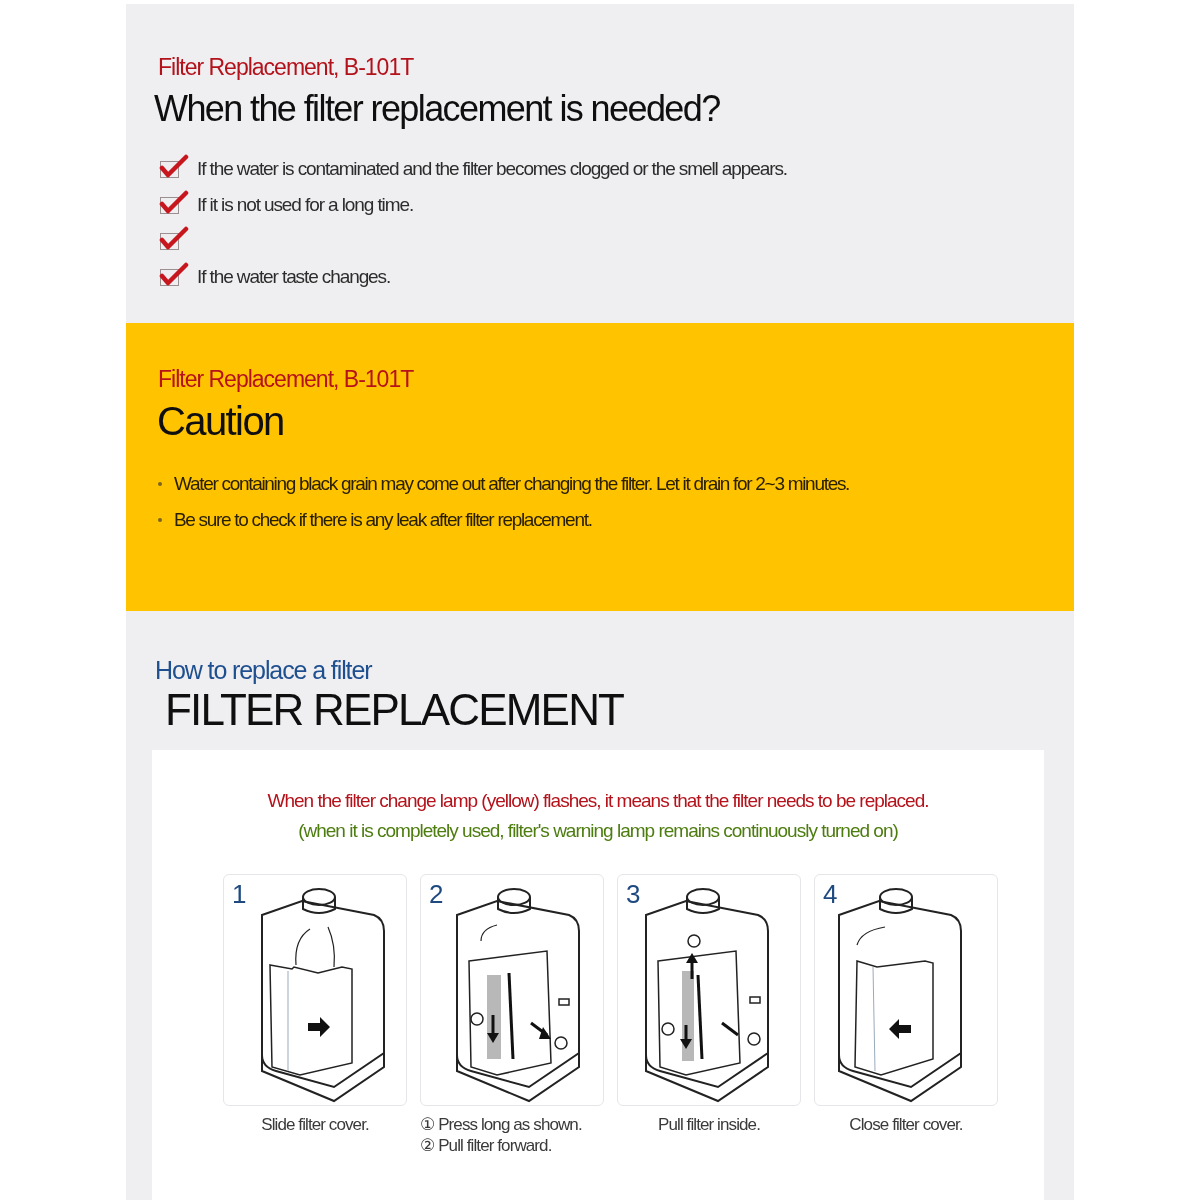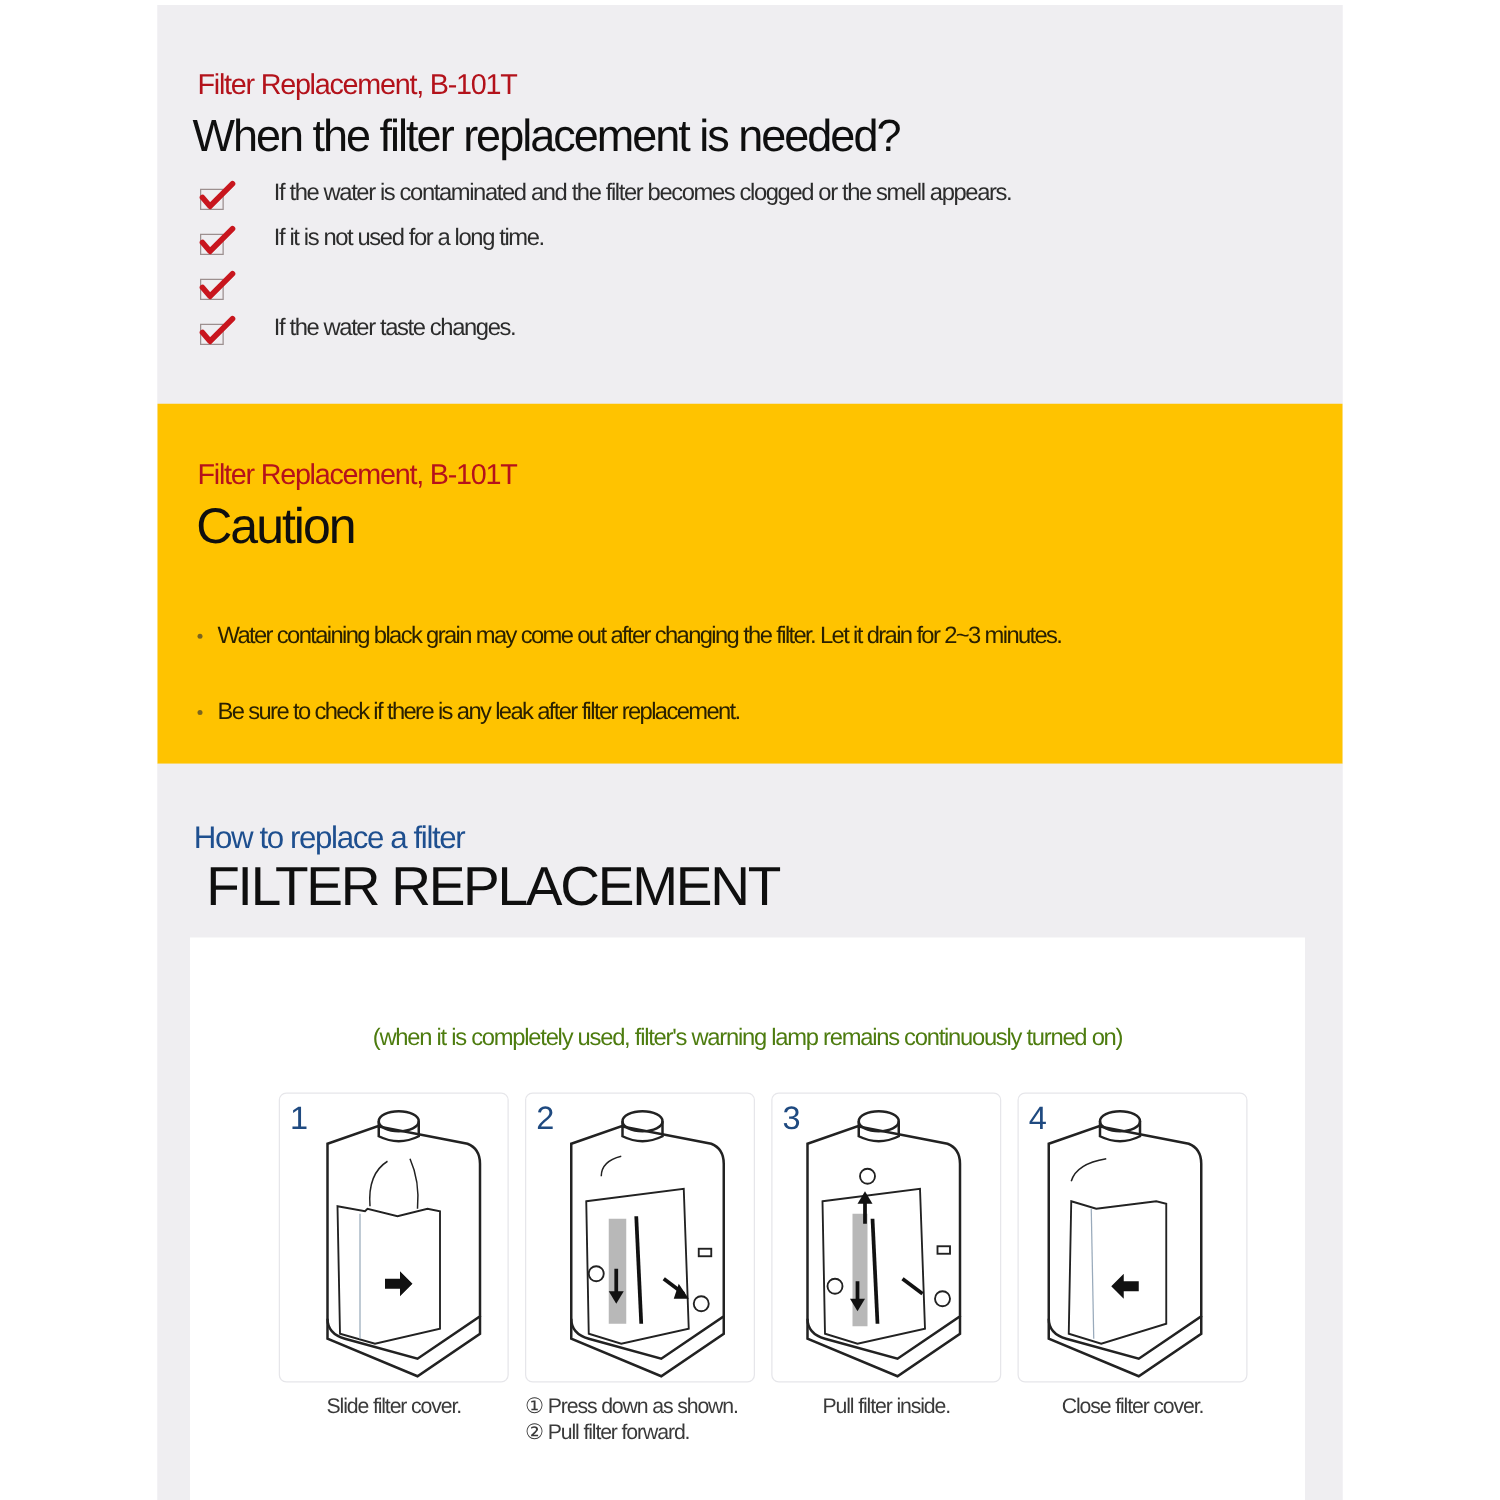"If the water is contaminated" .checklist li { align-items: flex-start -> flex-end; gap: 22px -> none }
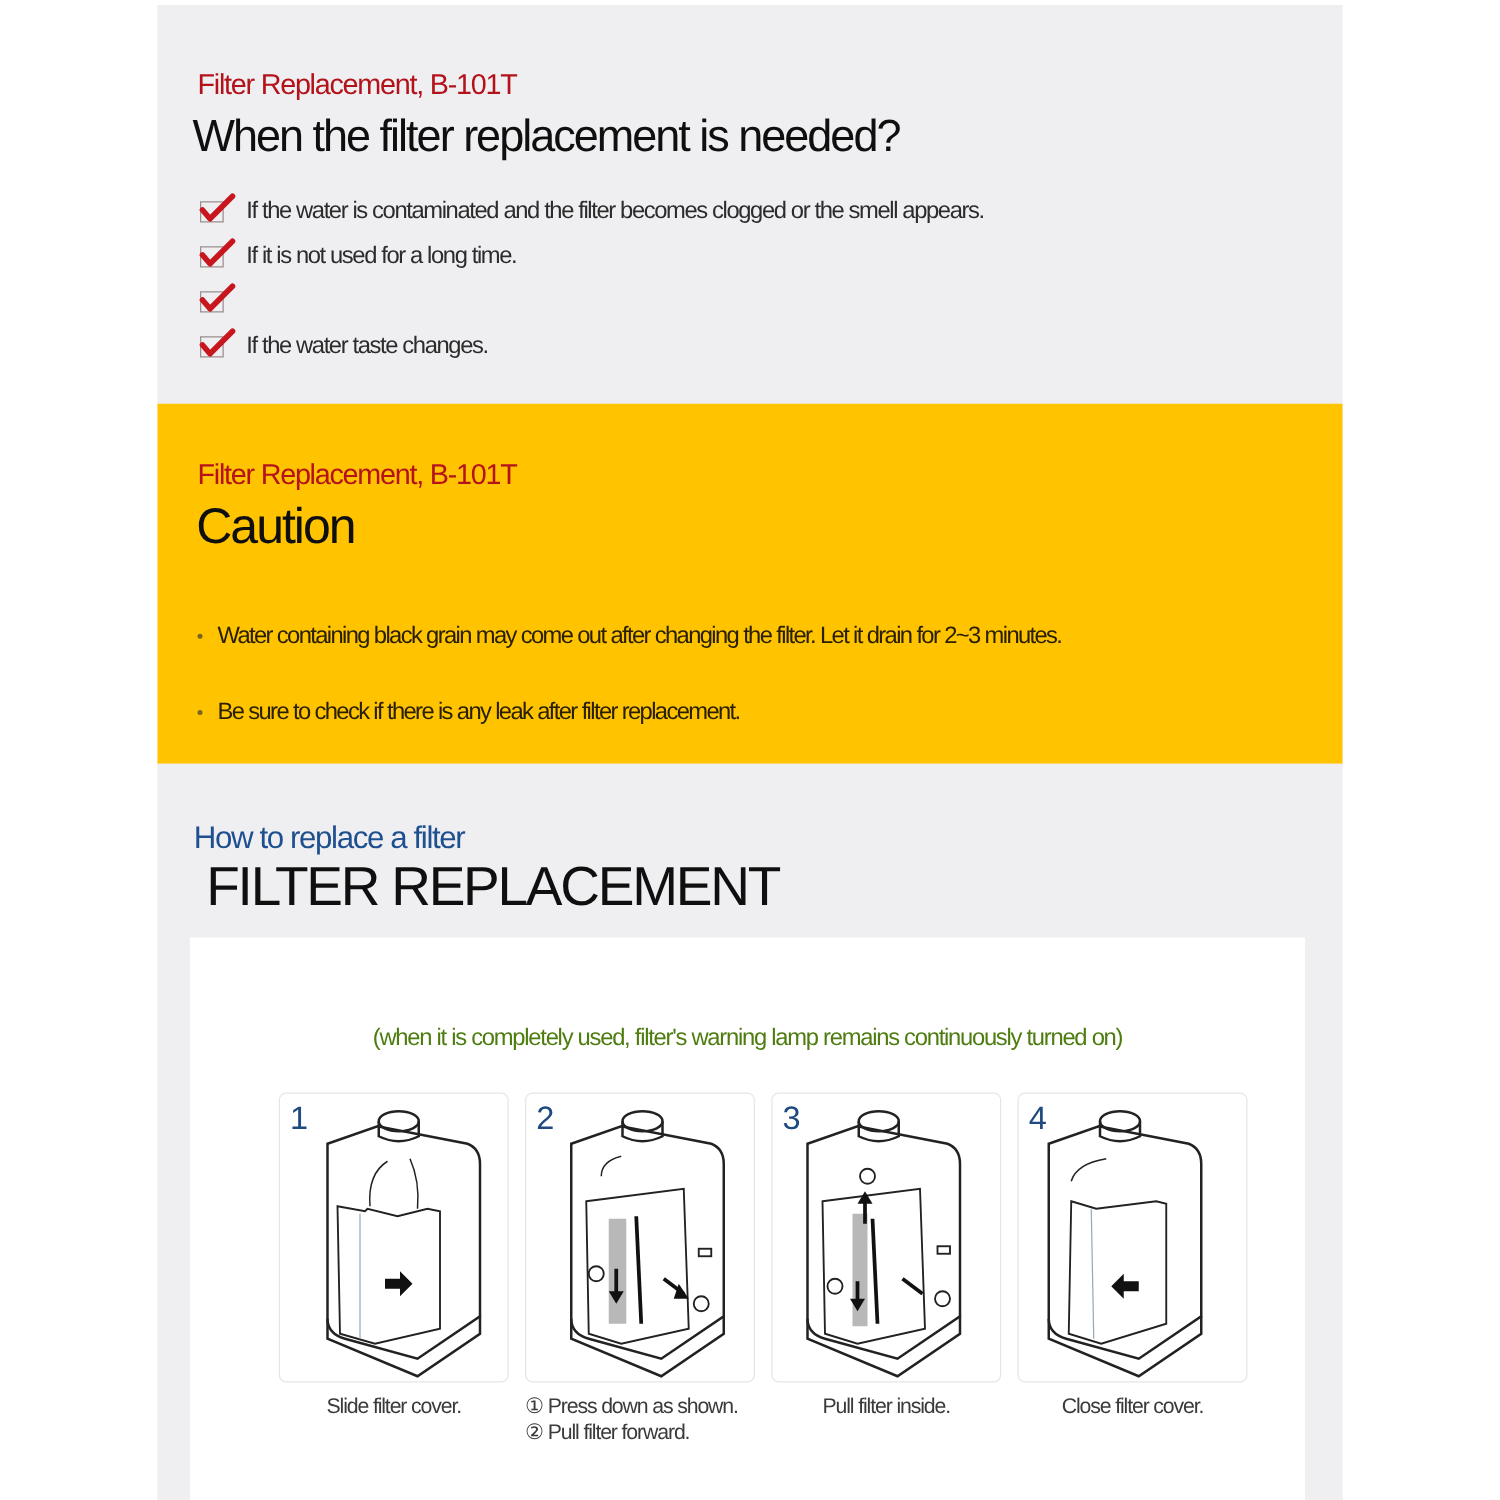"Water containing black grain may" .bullets li { margin-top: 25px -> none }
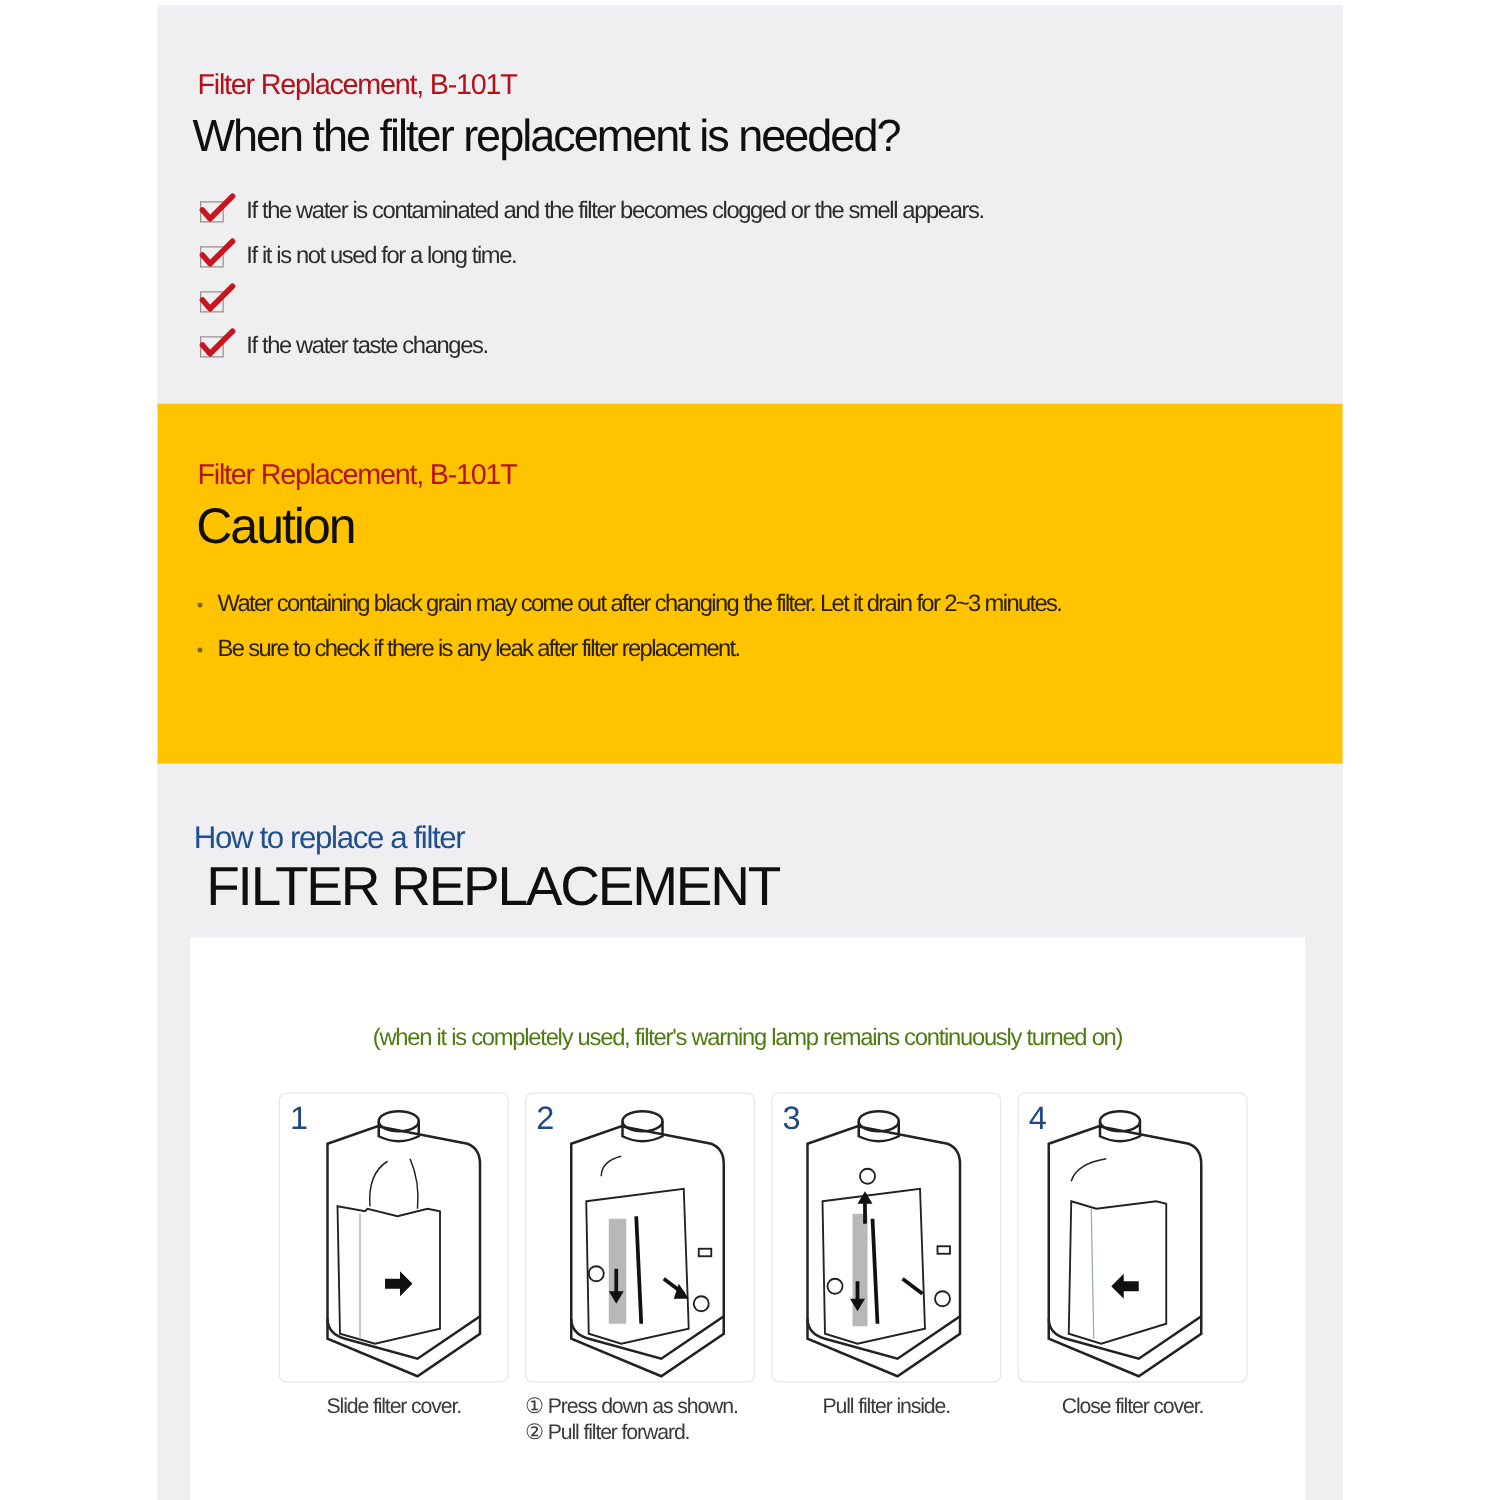"When the filter change lamp" p.notice-red { html: none -> <p>When the filter change lamp (yellow) flashes, it means that the filter needs to be replaced.</p> }
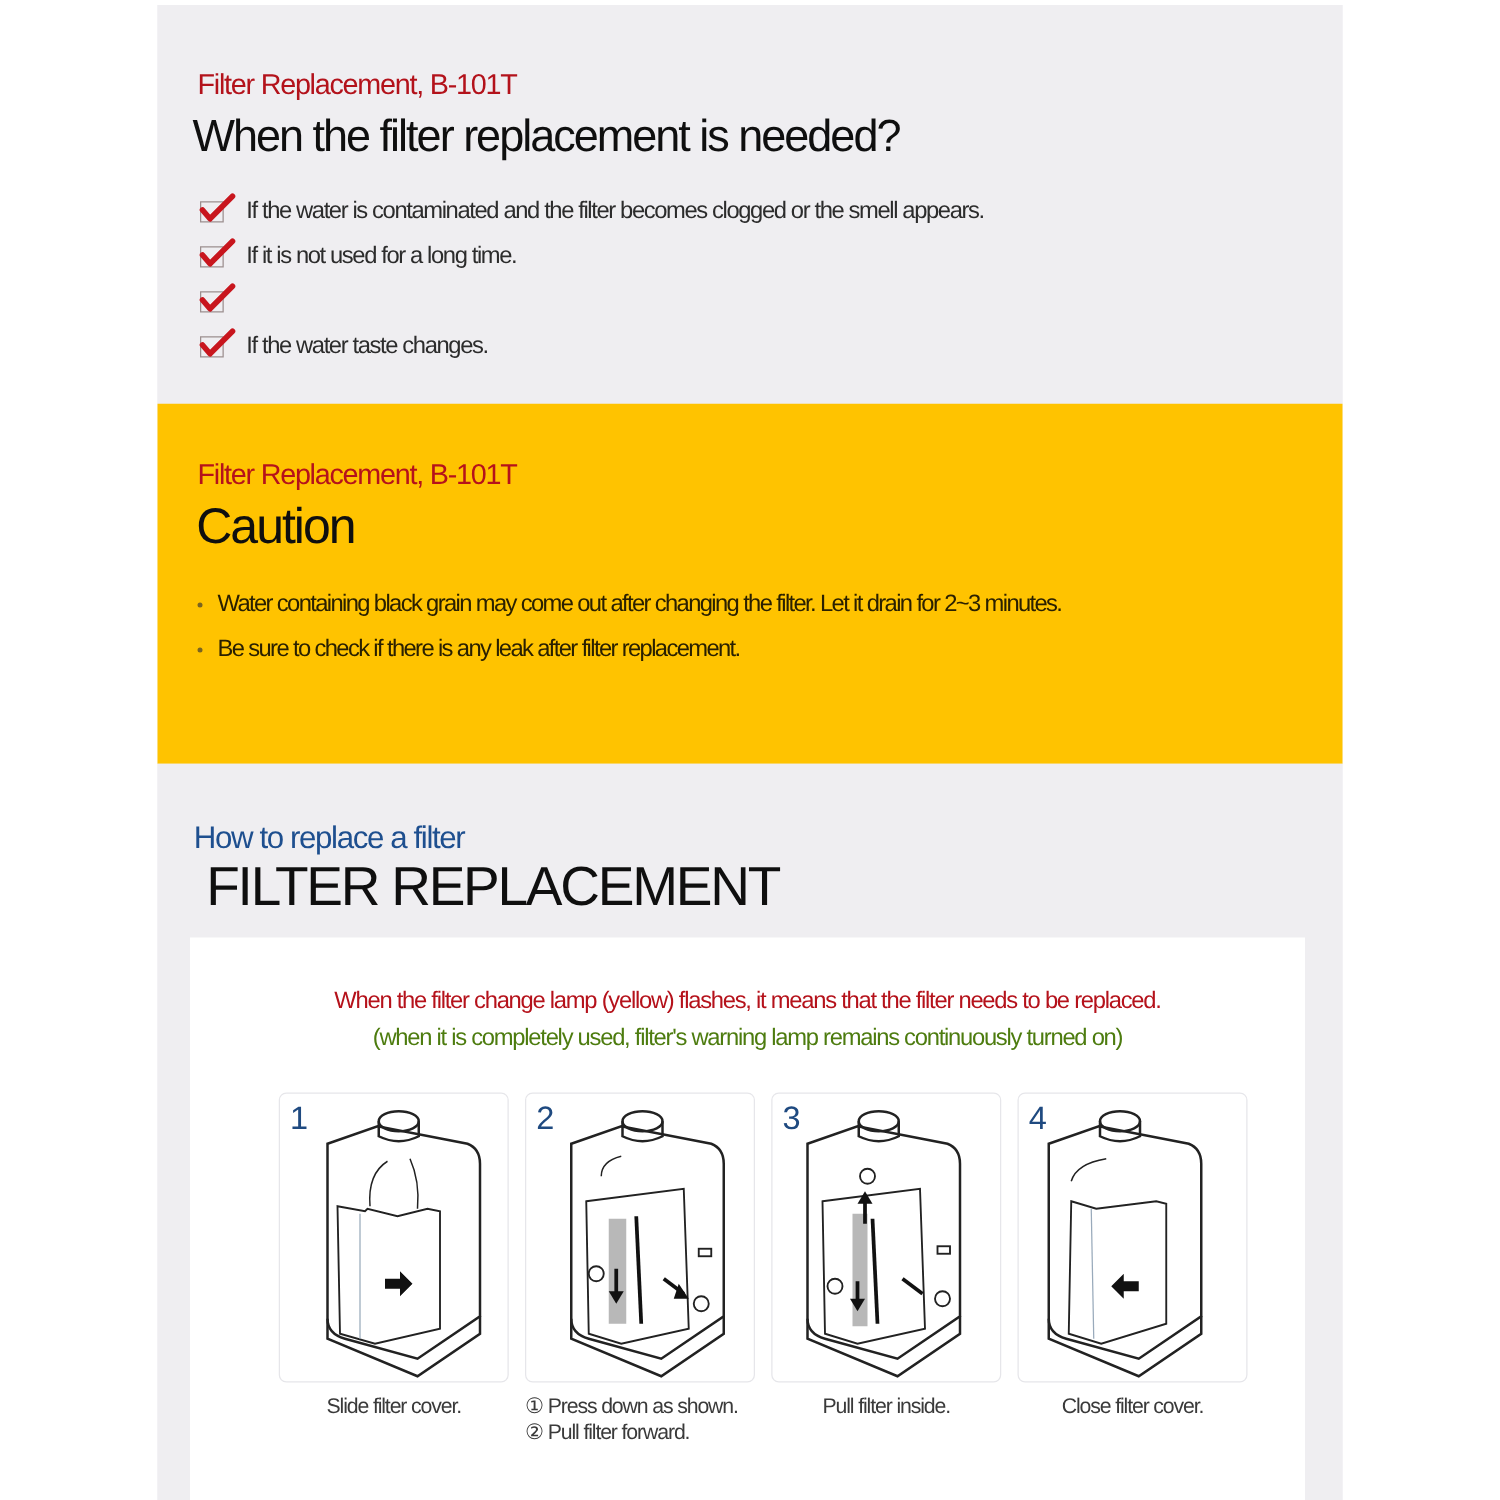"① Press down as shown." div.step-caption { text: down -> long }
